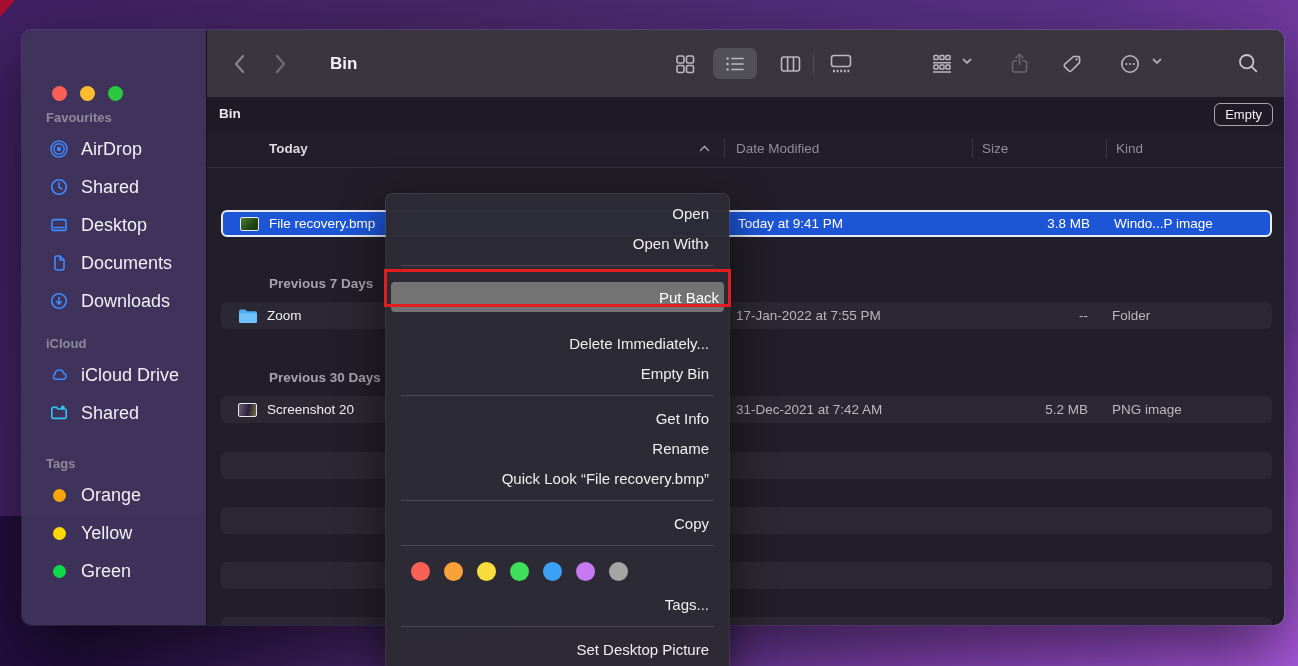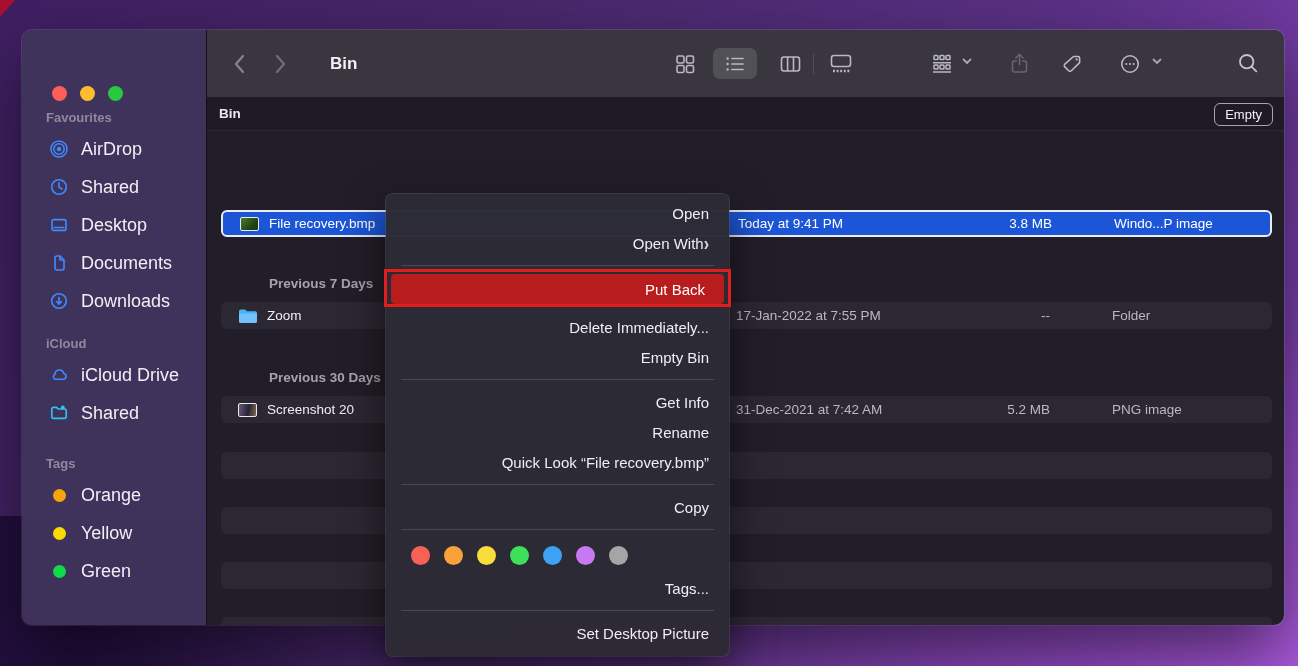"Today" div.hdr { html: none -> <div> <div>Today</div> <span> <svg> <path></path> </svg> </span> <div></div> <div>Date Modified</div> <div></div> <div>Size</div> <div></div> <div>Kind</div> </div> }
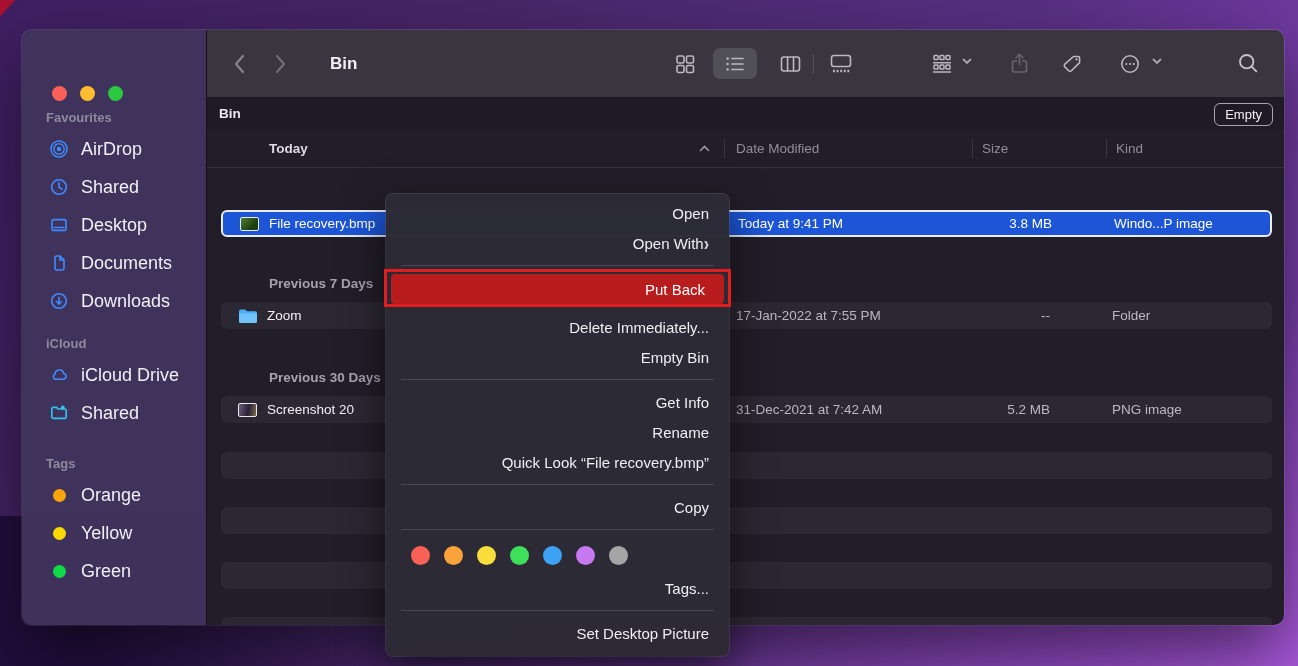"3.8 MB" .filerow .size { left: 699px -> 737px }
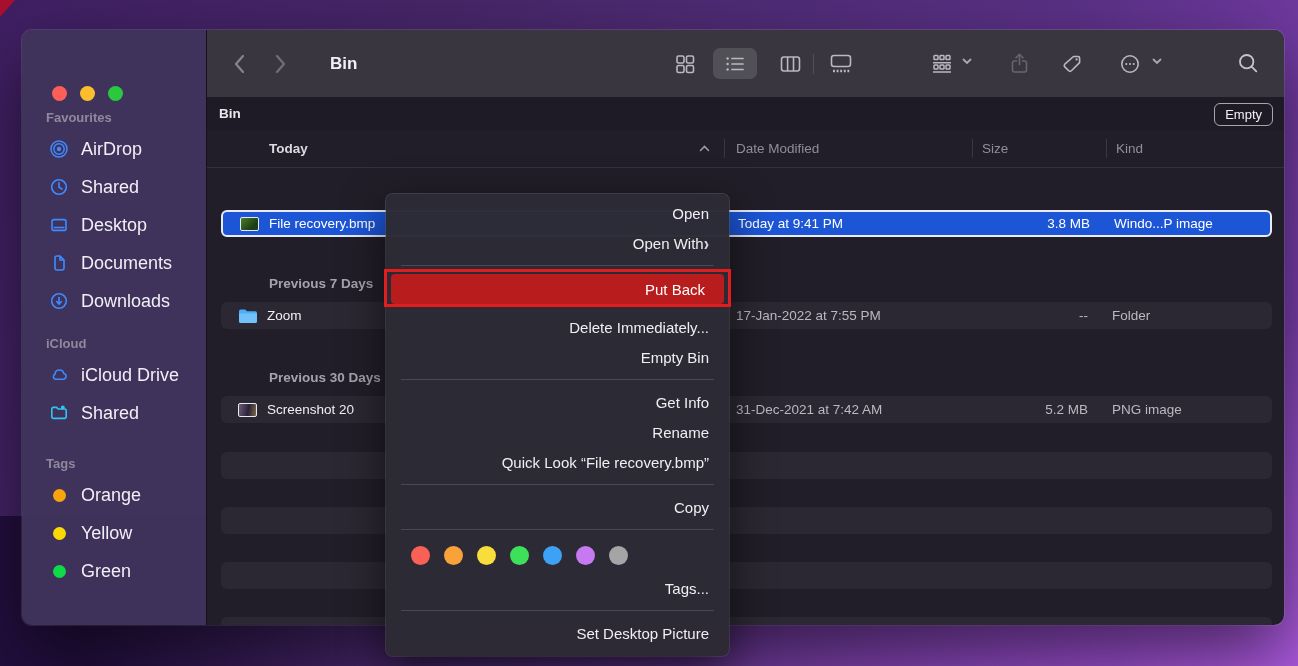"Put Back" .mi.hl { background: #b91c1c -> #737373; margin: 8px 5px -> 16px 5px; padding: 0 19px -> 0 5px }
